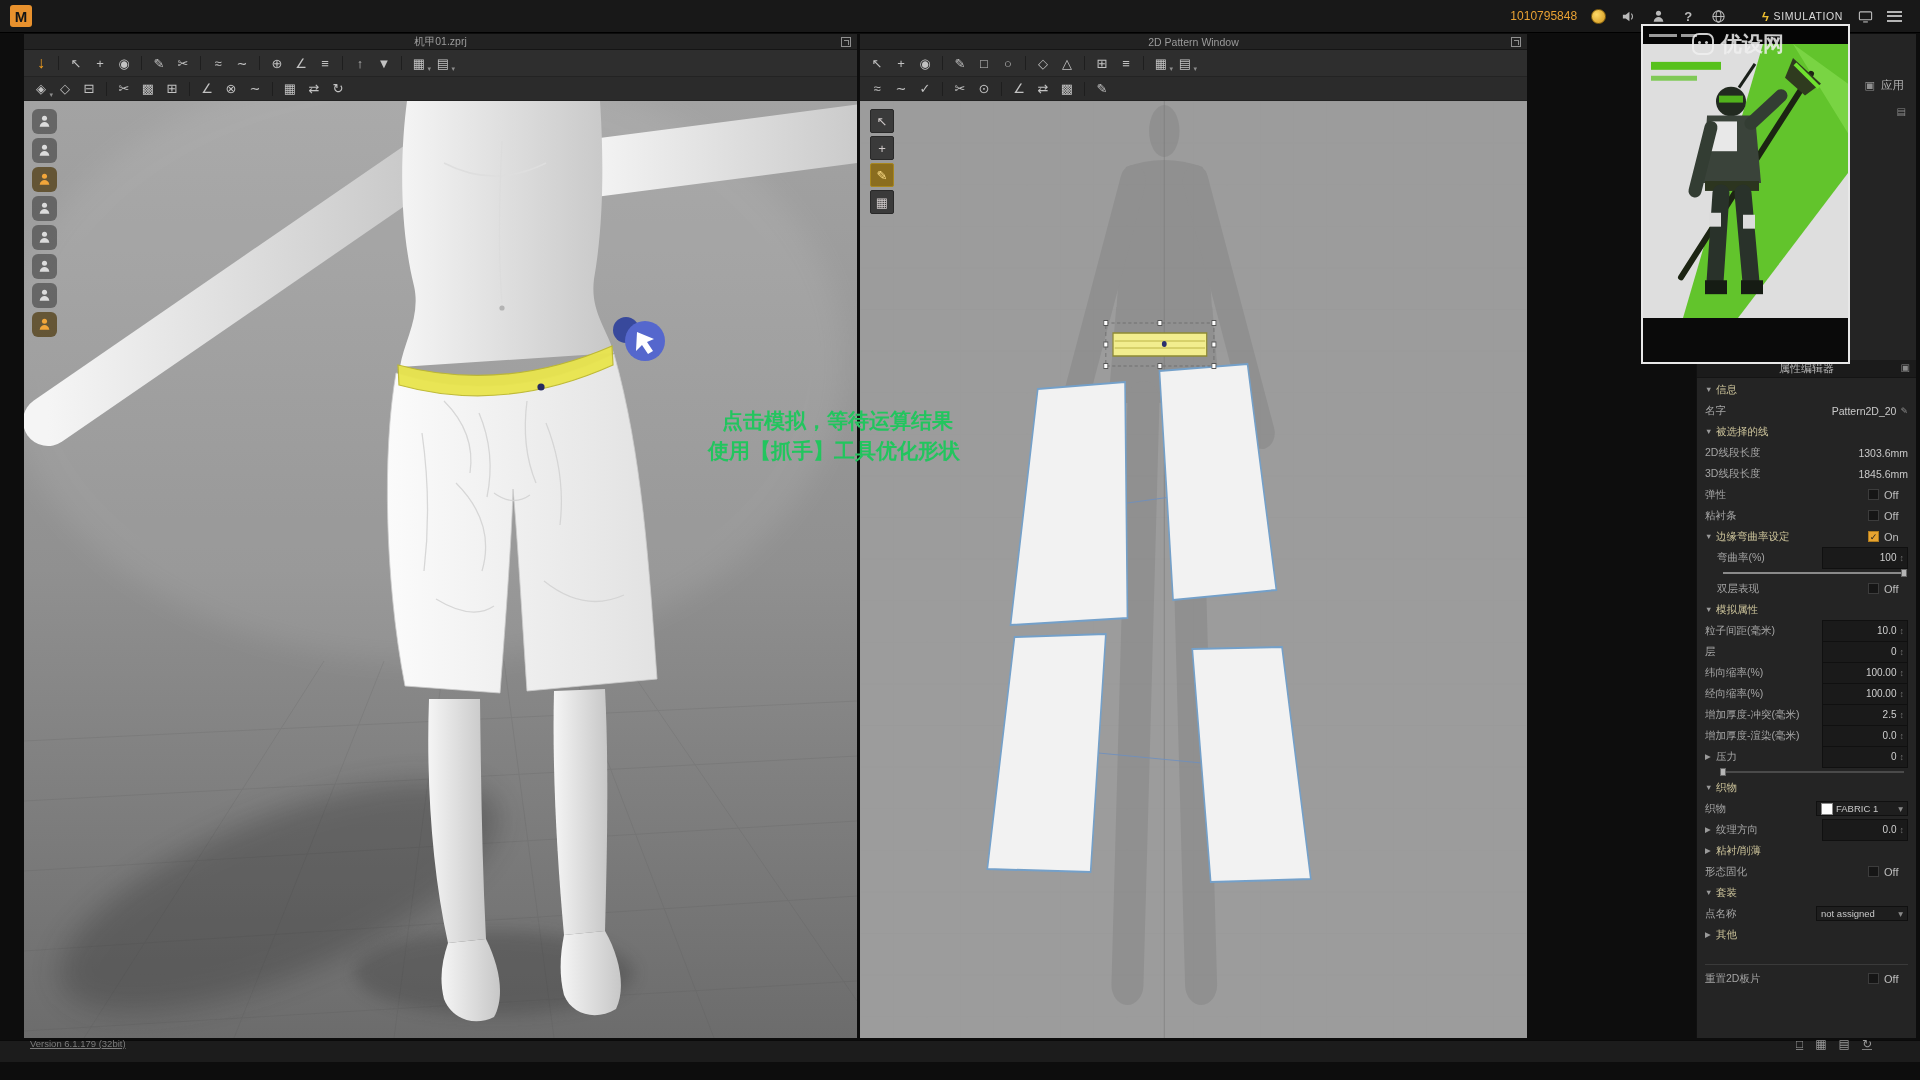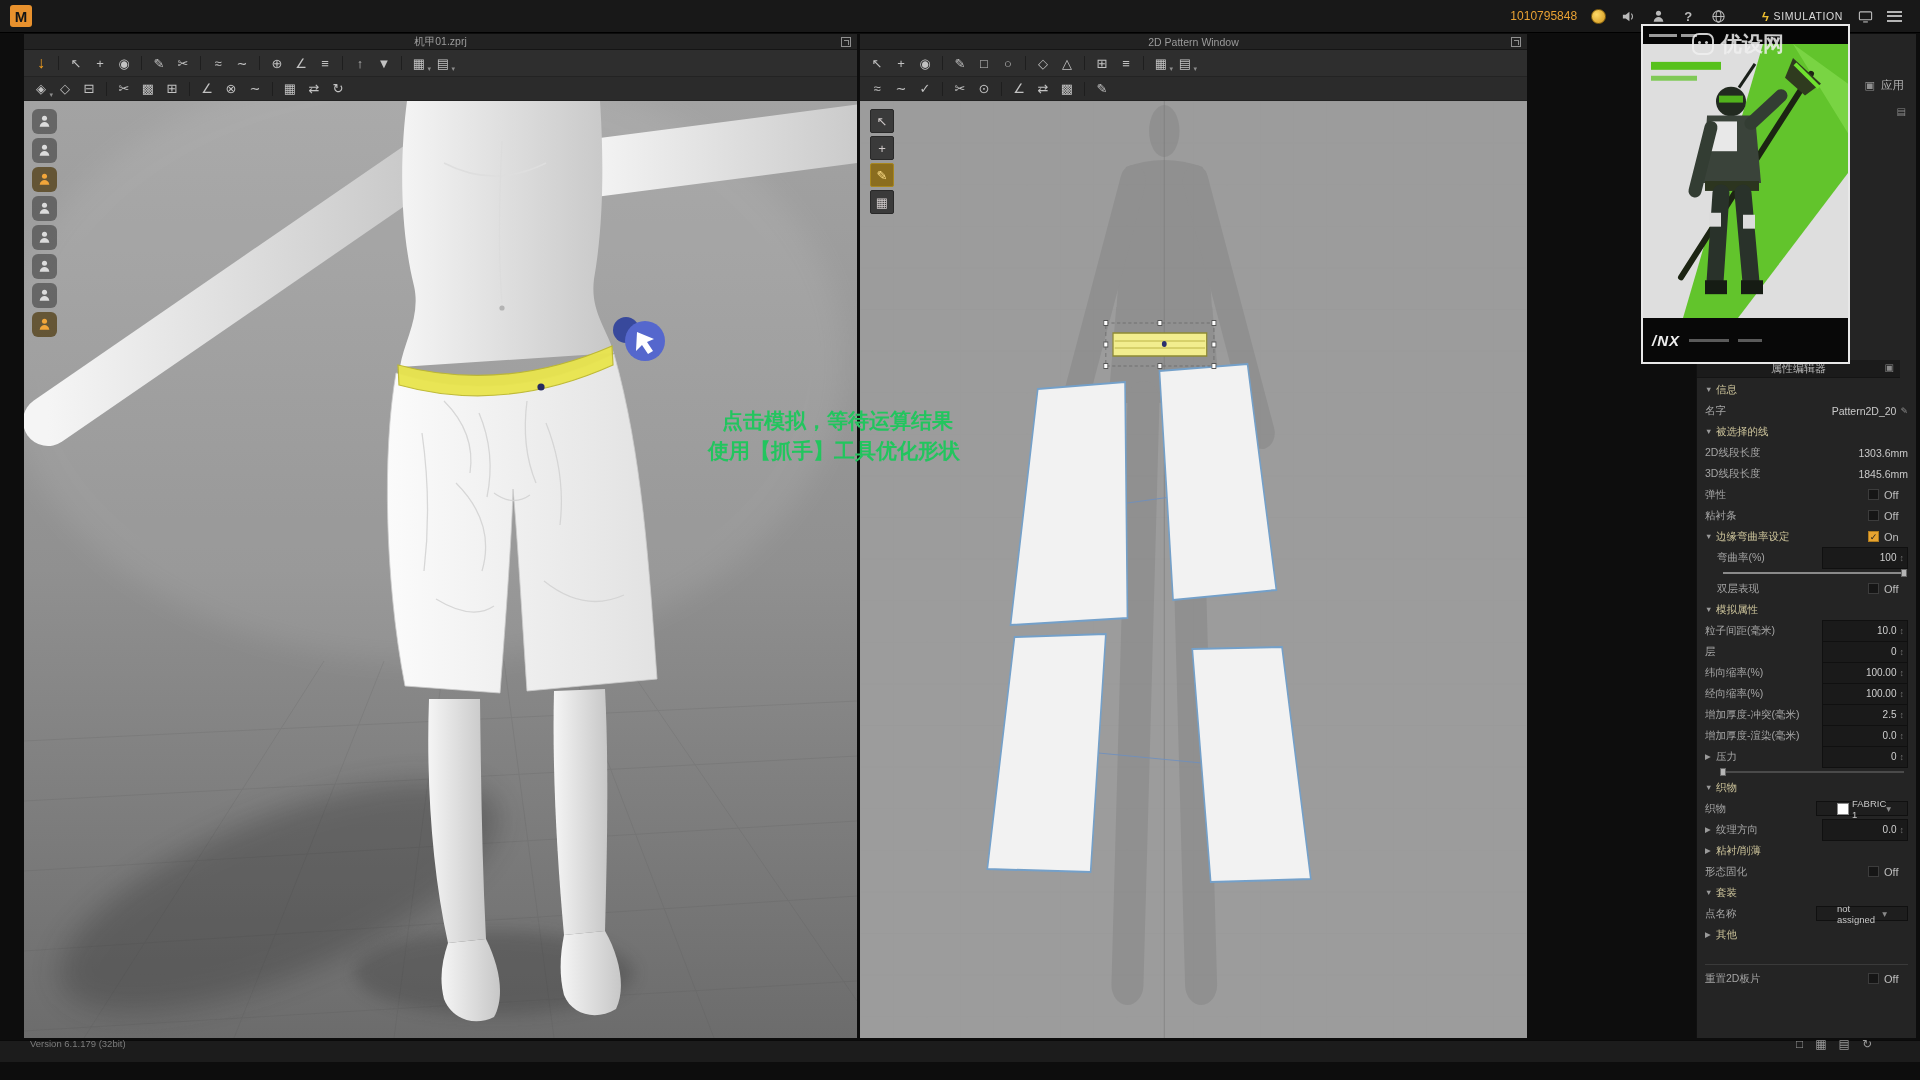"/NX" div.ref-bottom { html: <div> <span>/NX</span> <span></span> <span></span> </div> -> none }
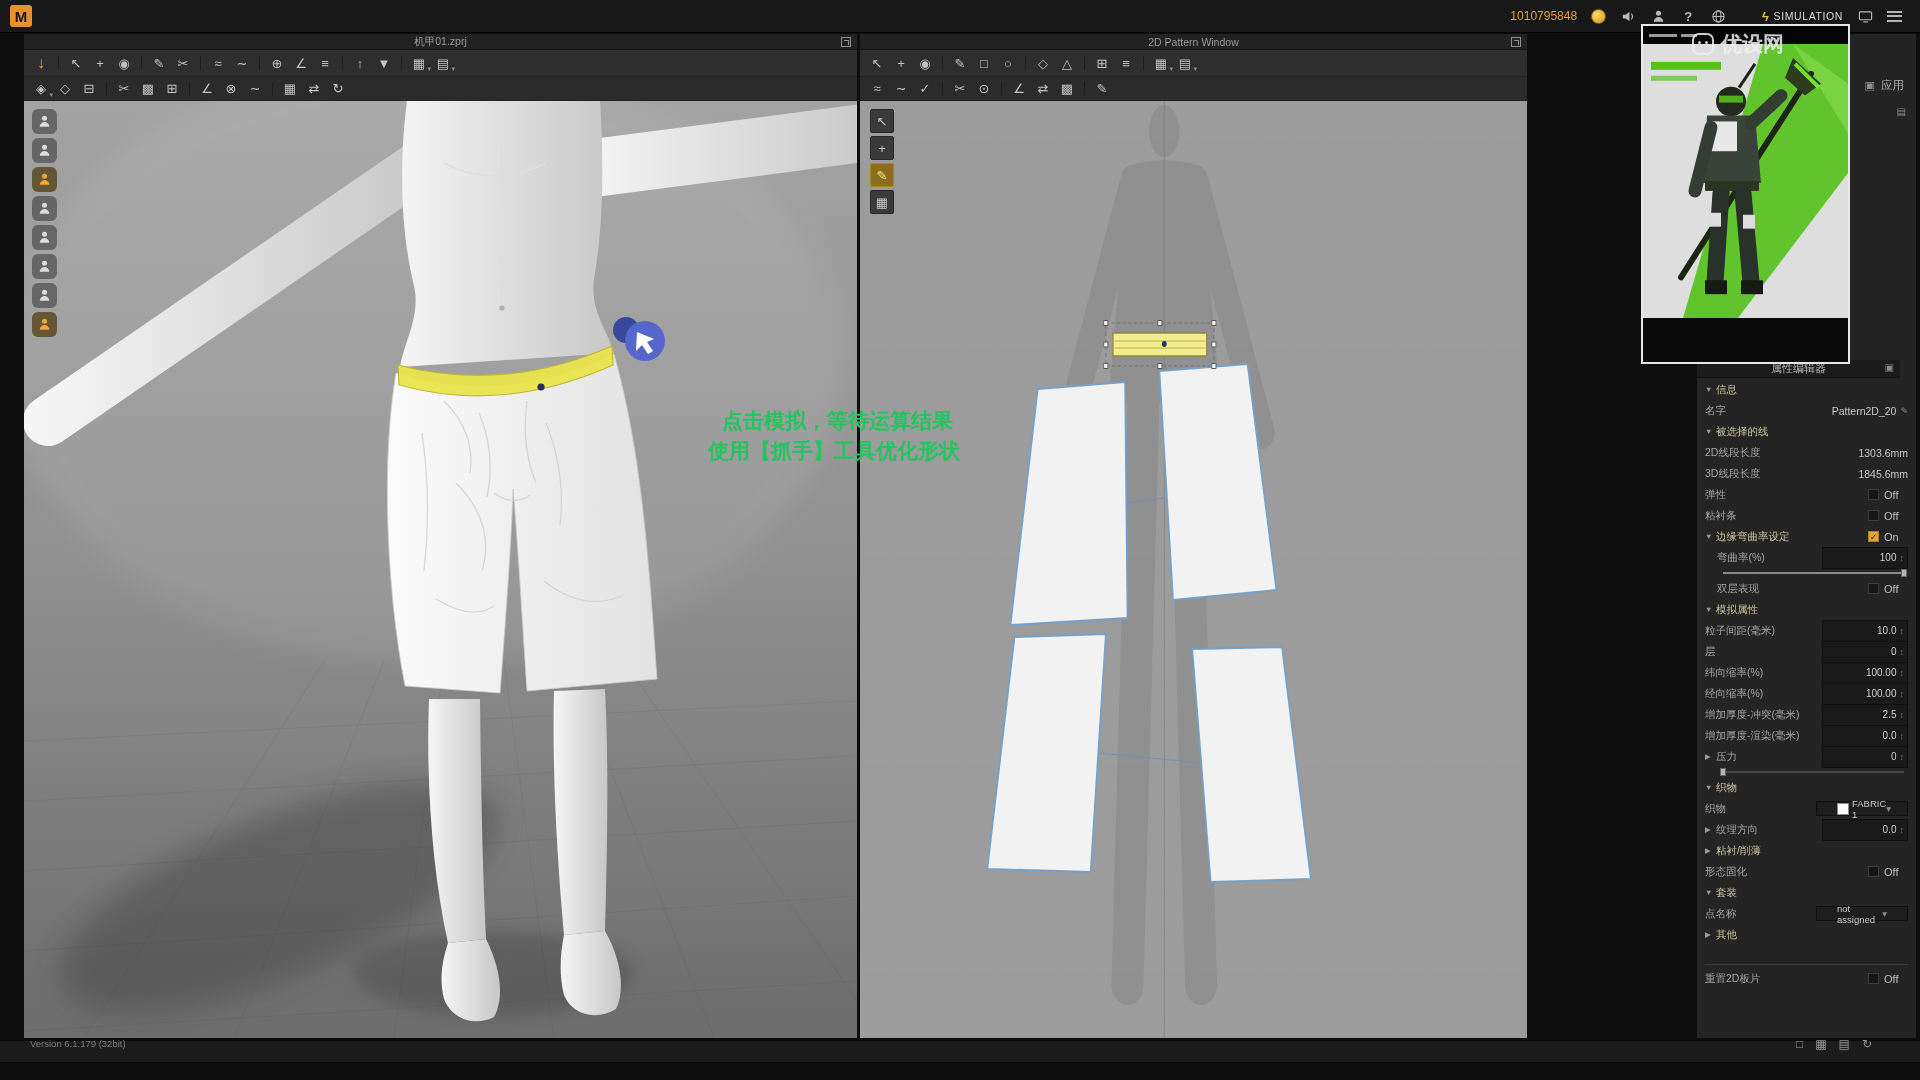"属性编辑器" #panel-header { right: 16px -> 0 }
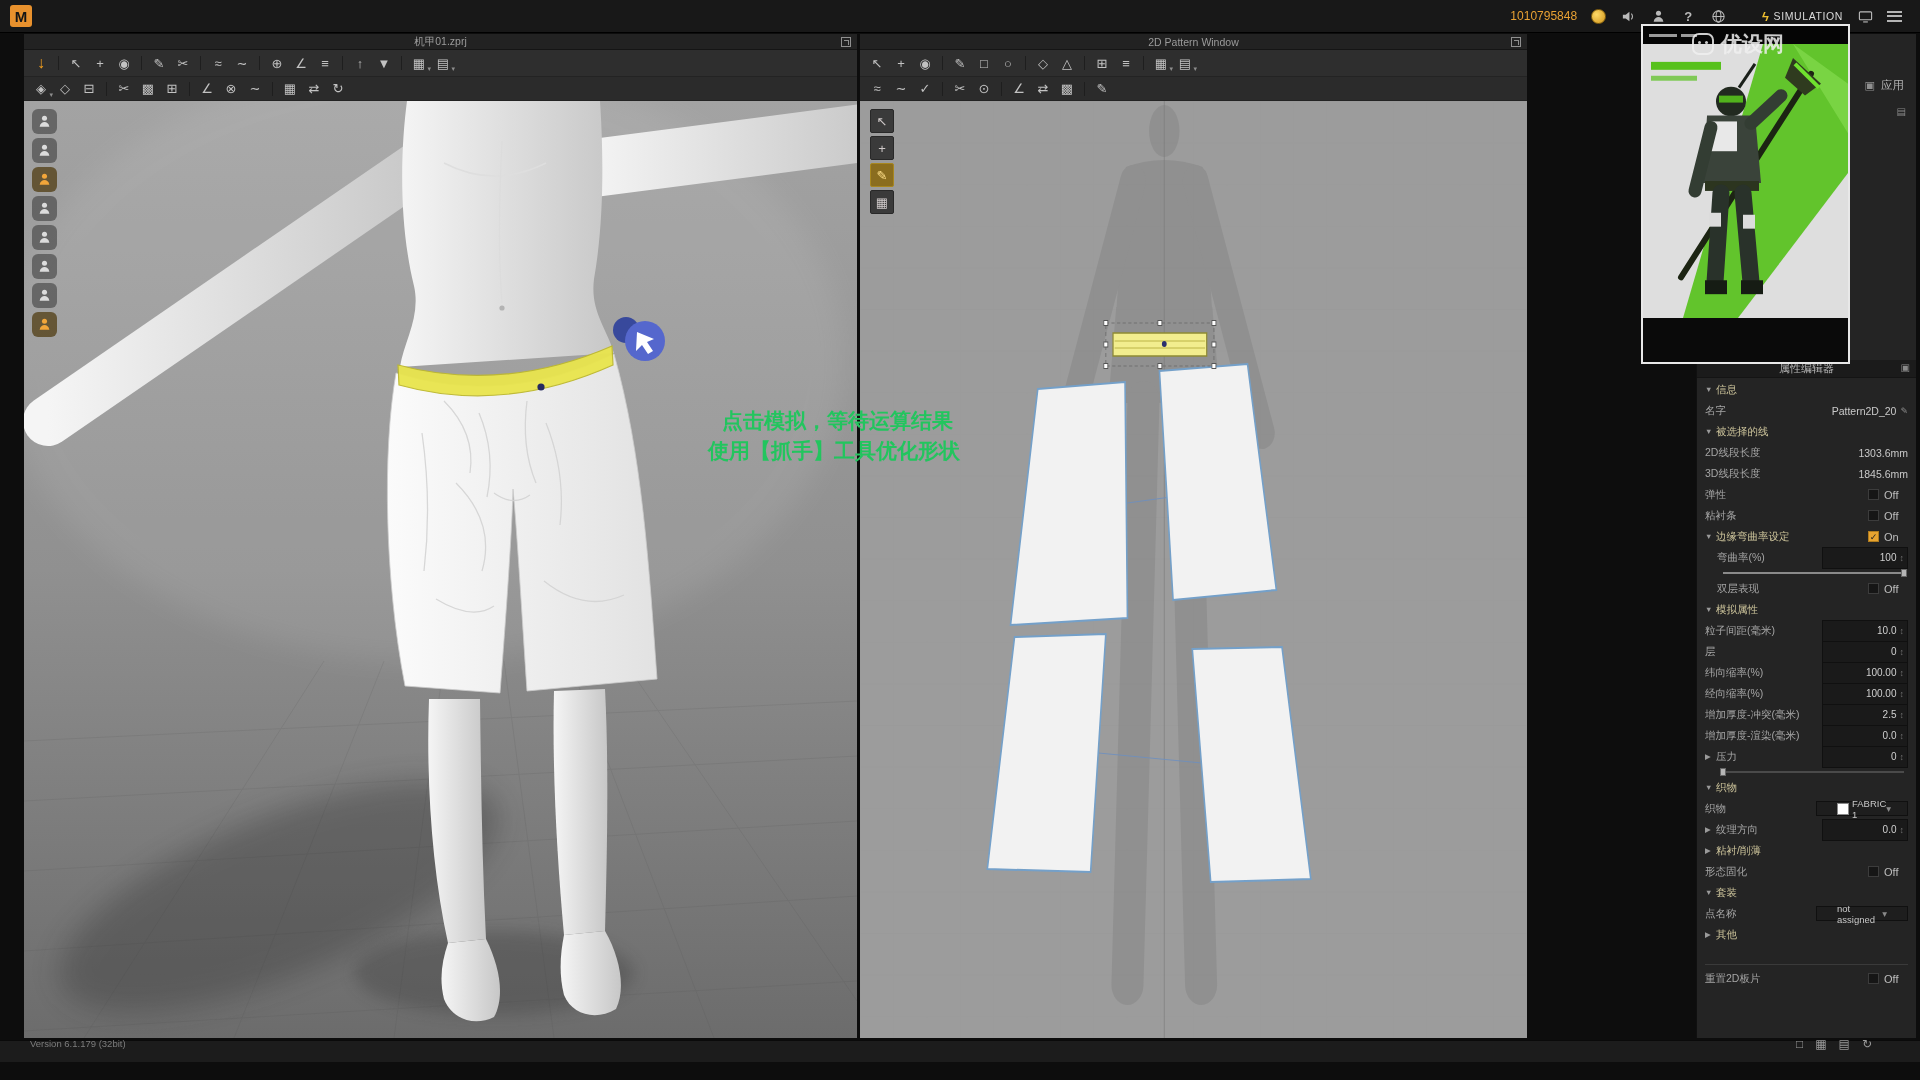"FABRIC 1" .pselect { padding: 0 20px -> 0 4px }
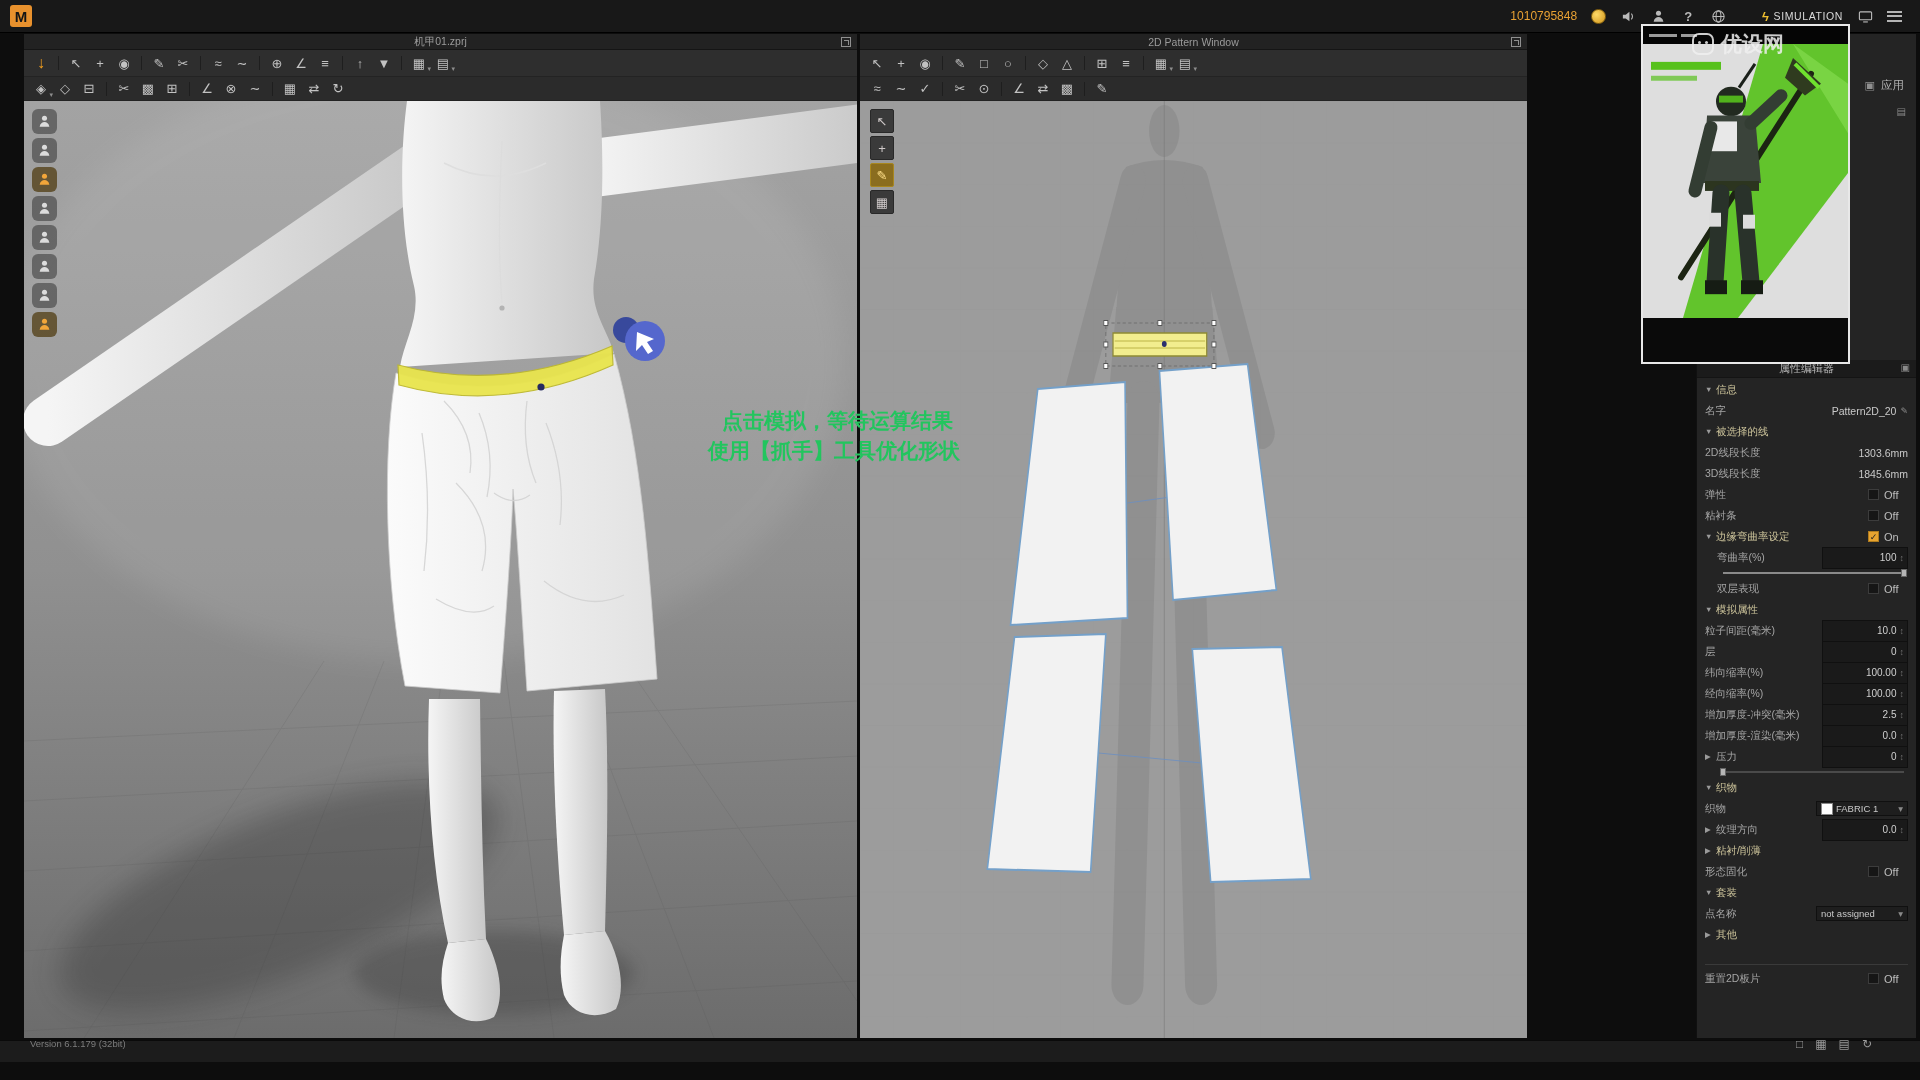"Version 6.1.179 (32bit)" #statusbar { text-decoration: none -> underline }
